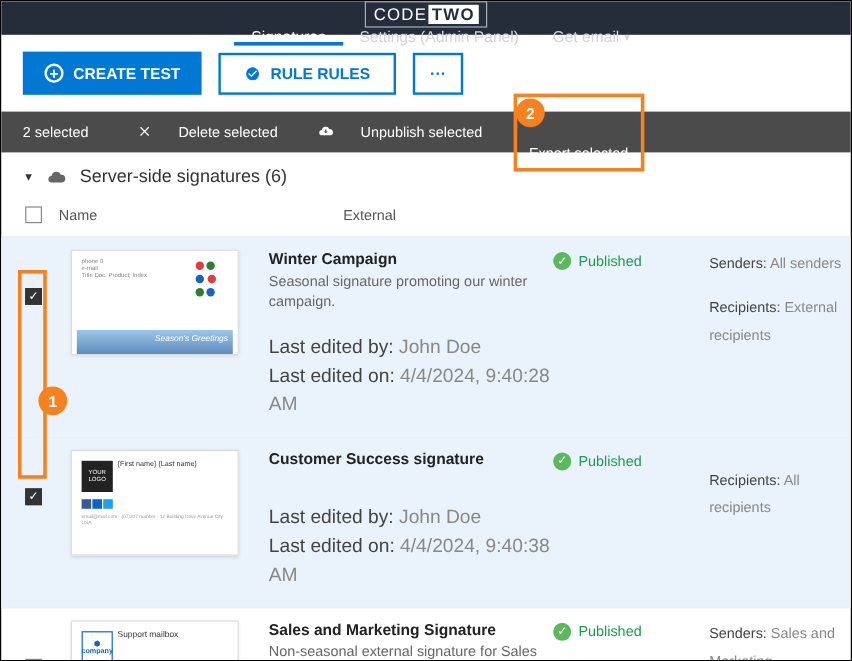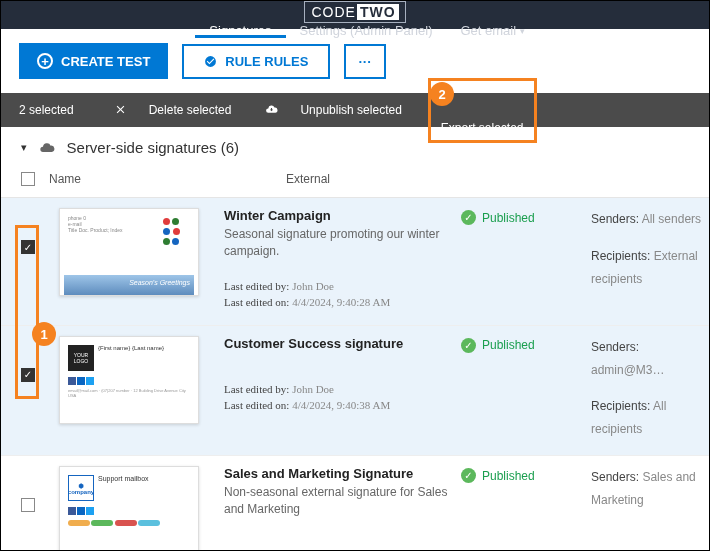"Last edited by: John Doe" .meta { font-family: Liberation Serif, serif -> none; font-size: 11px -> 16px }
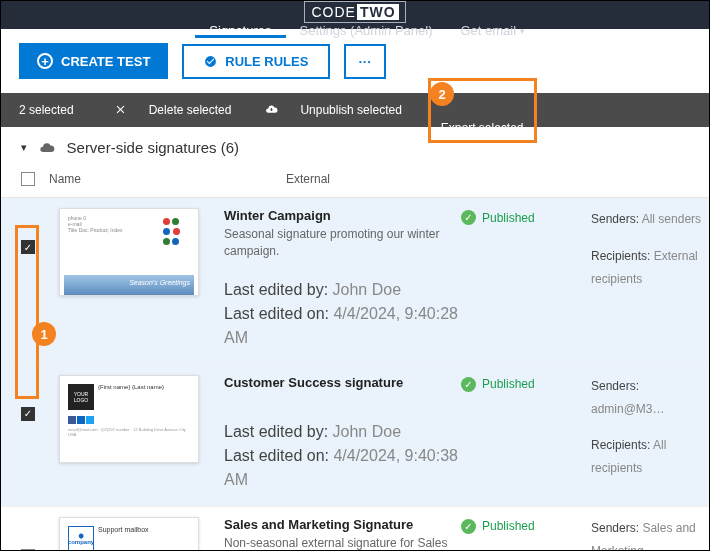"Senders: admin@M3…" div { html: <div><span>Senders:</span> <span>admin@M3…</span></div> -> none }
